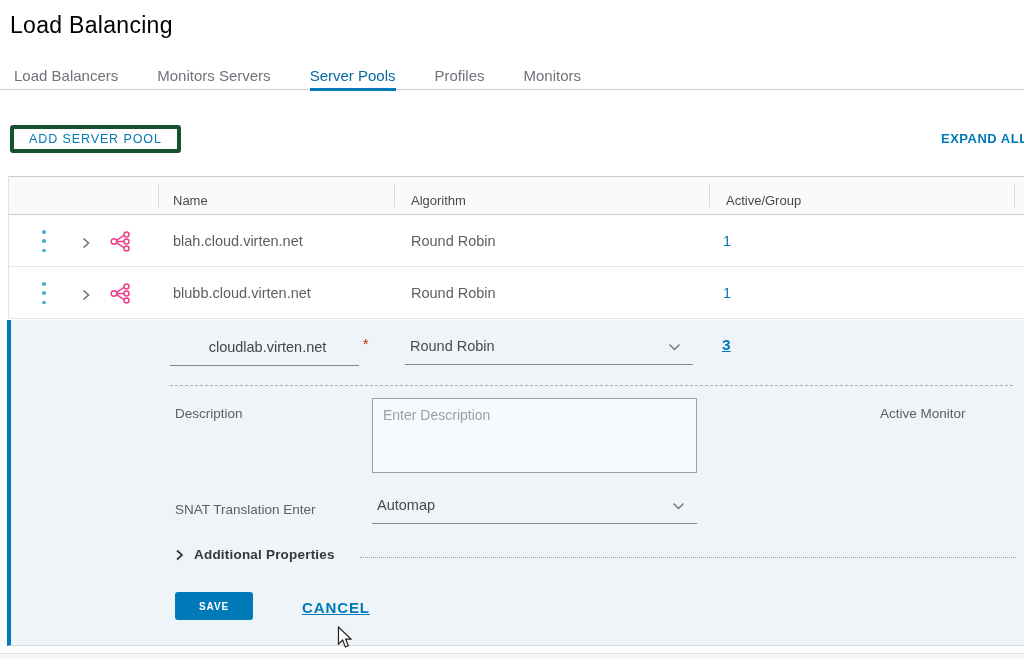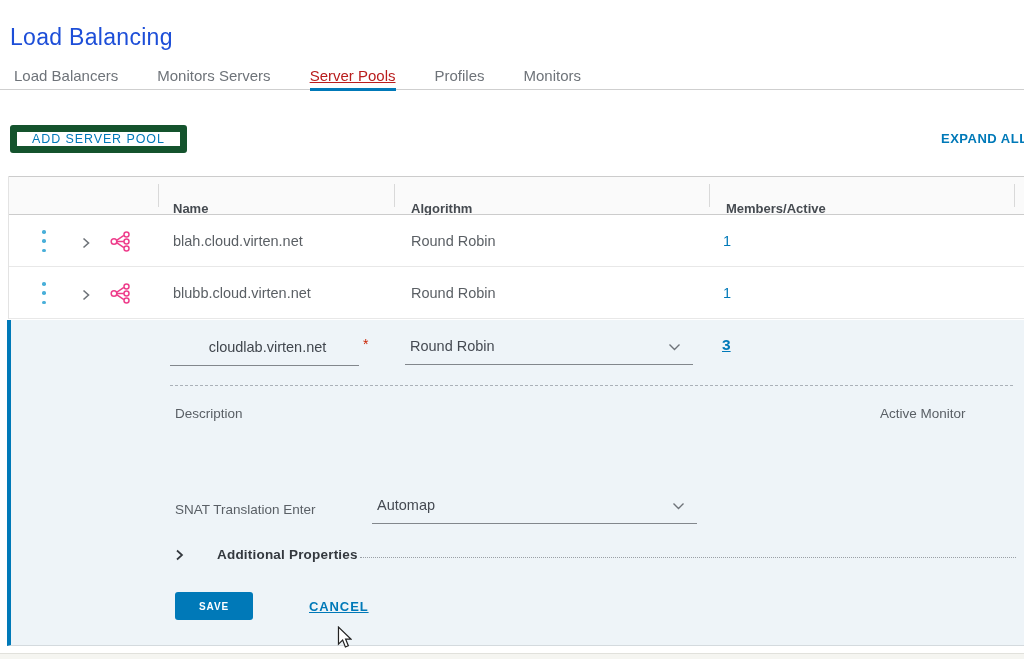"Load Balancing" .page-title { color: #1d4ed8 -> #000000; margin-top: 12px -> none }
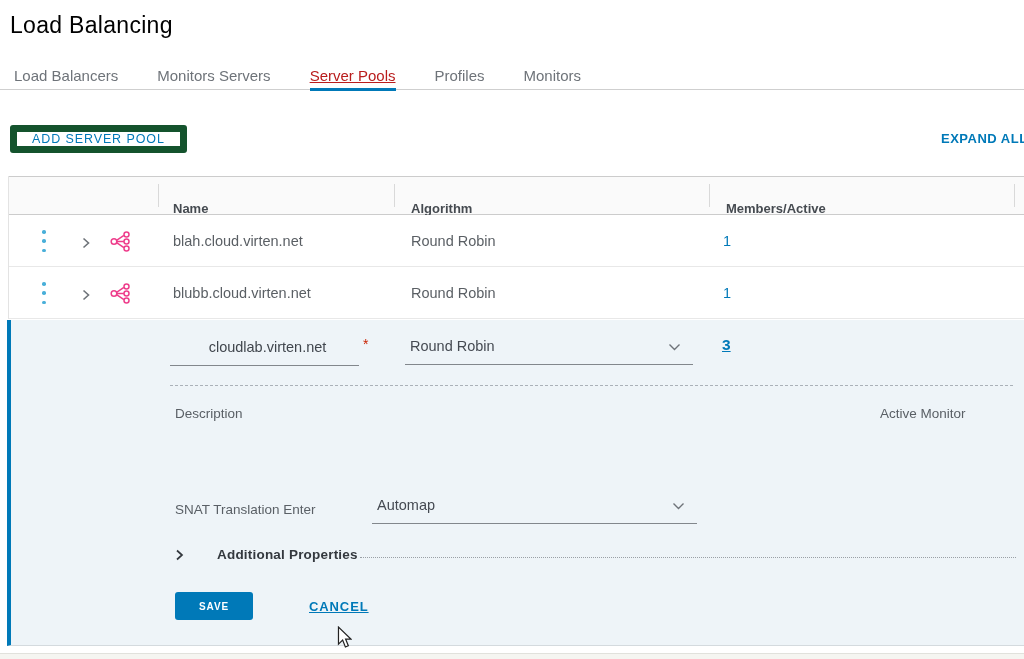"Server Pools" .tab.active { color: #b91c1c -> #0369a1; text-decoration: underline -> none }
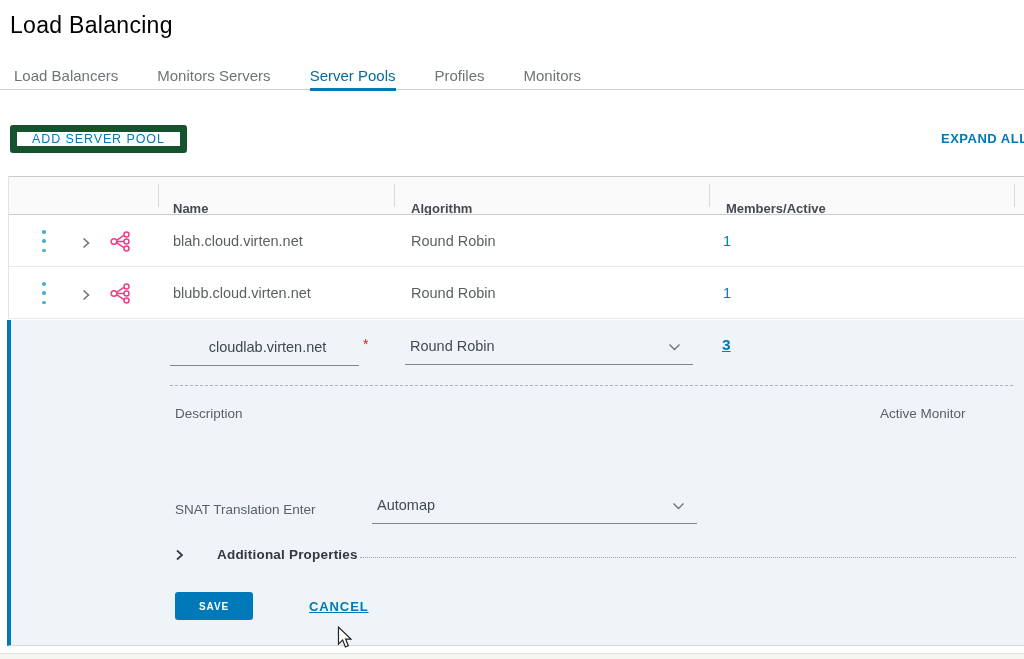"ADD SERVER POOL" .add-btn { border: 7px solid #14532d -> 4px solid #14532d }
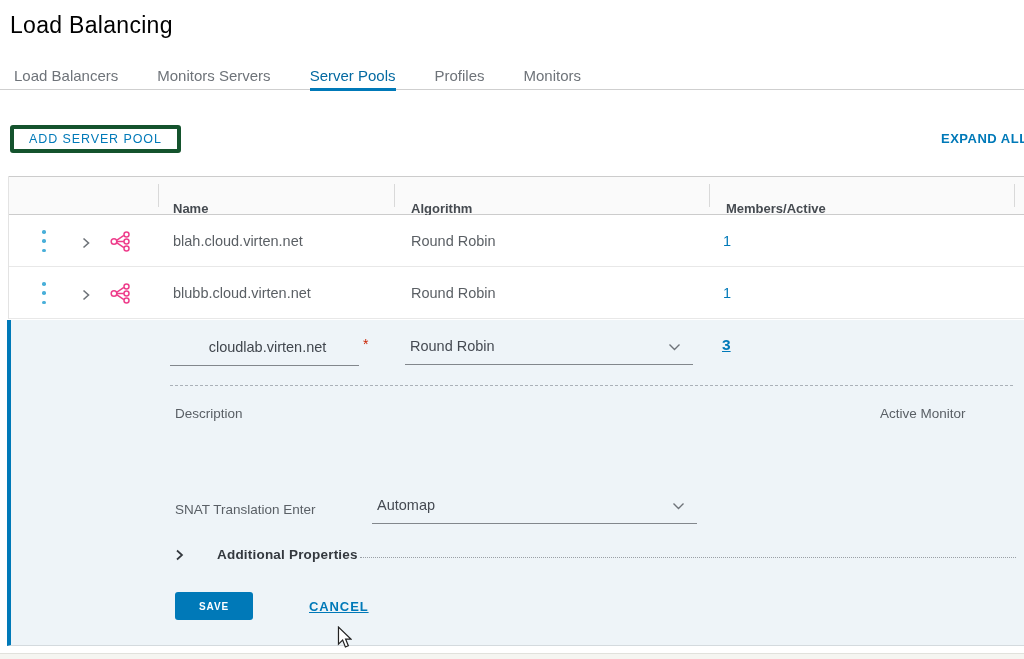"Name" .ghead .col { font-weight: 700 -> 400; top: 12px -> 4px }
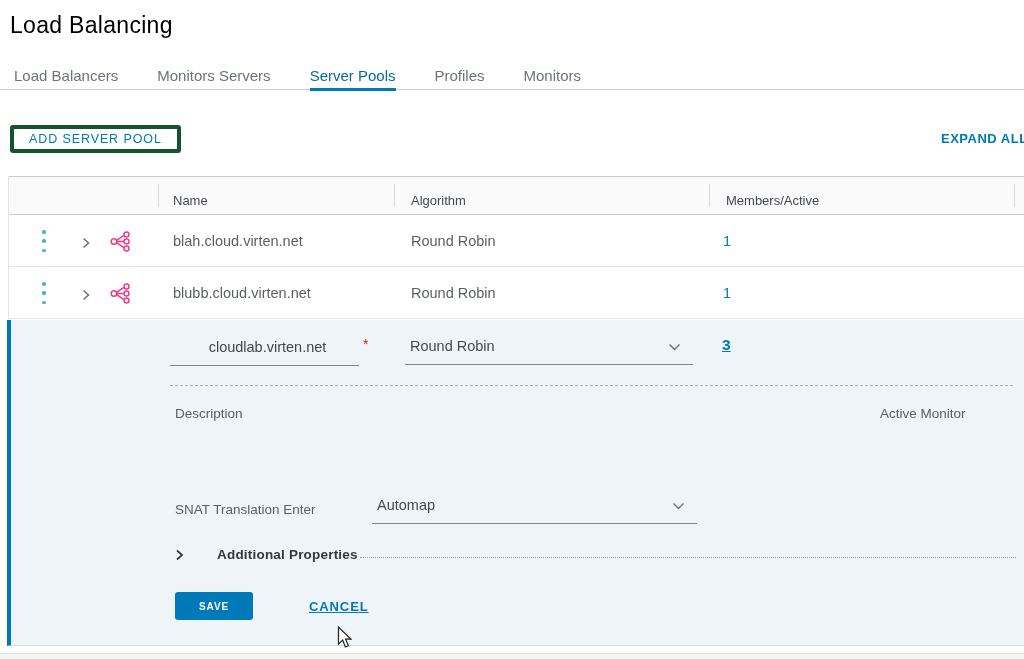"Members/Active" div.col { text: Members/Active -> Active/Group }
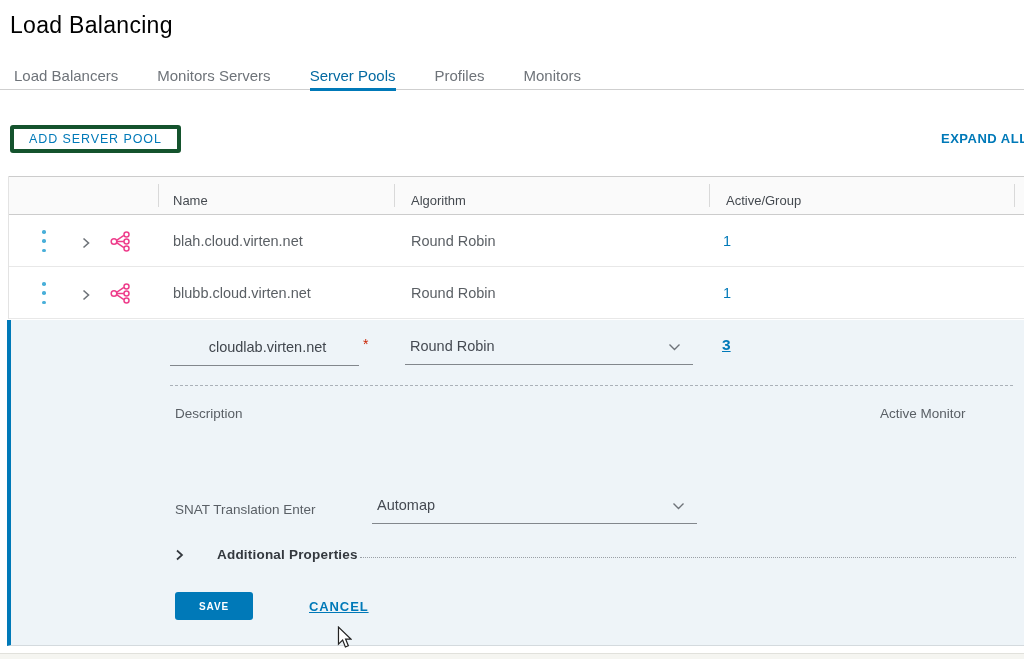"Enter Description" textarea.desc-area { html: none -> <textarea></textarea> }
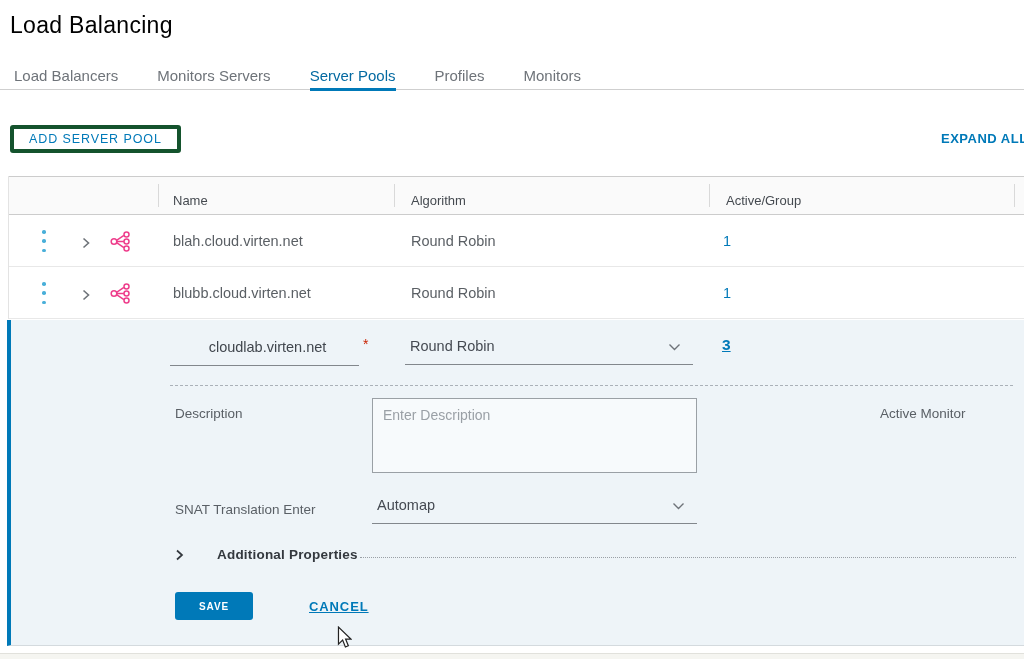"Additional Properties" .addprops { gap: 23px -> none }
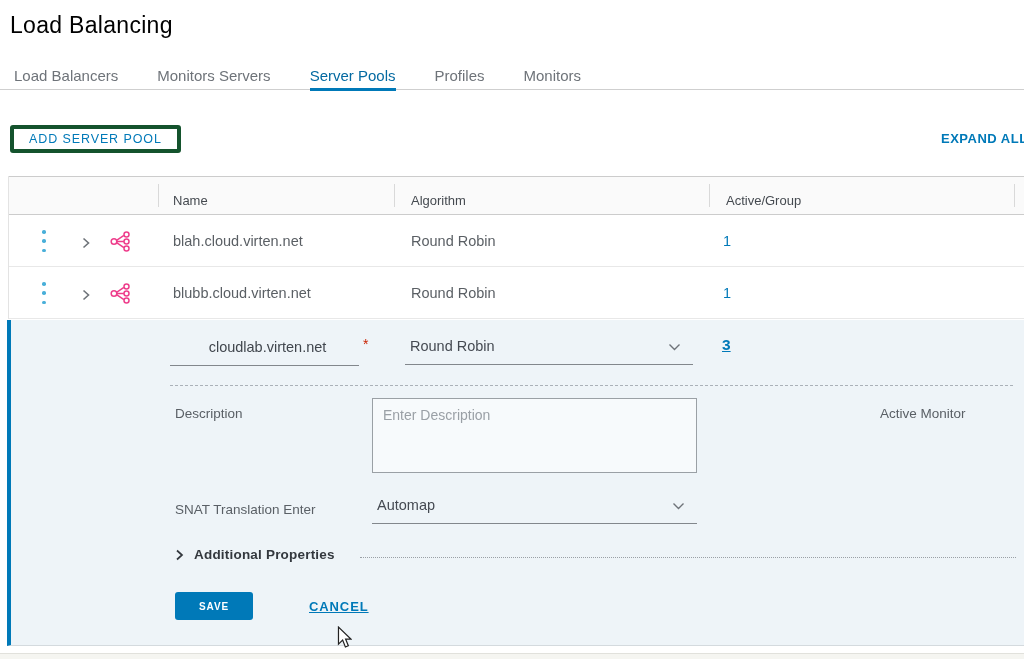"CANCEL" .cancel-btn { font-size: 13px -> 15px; left: 298px -> 291px }
